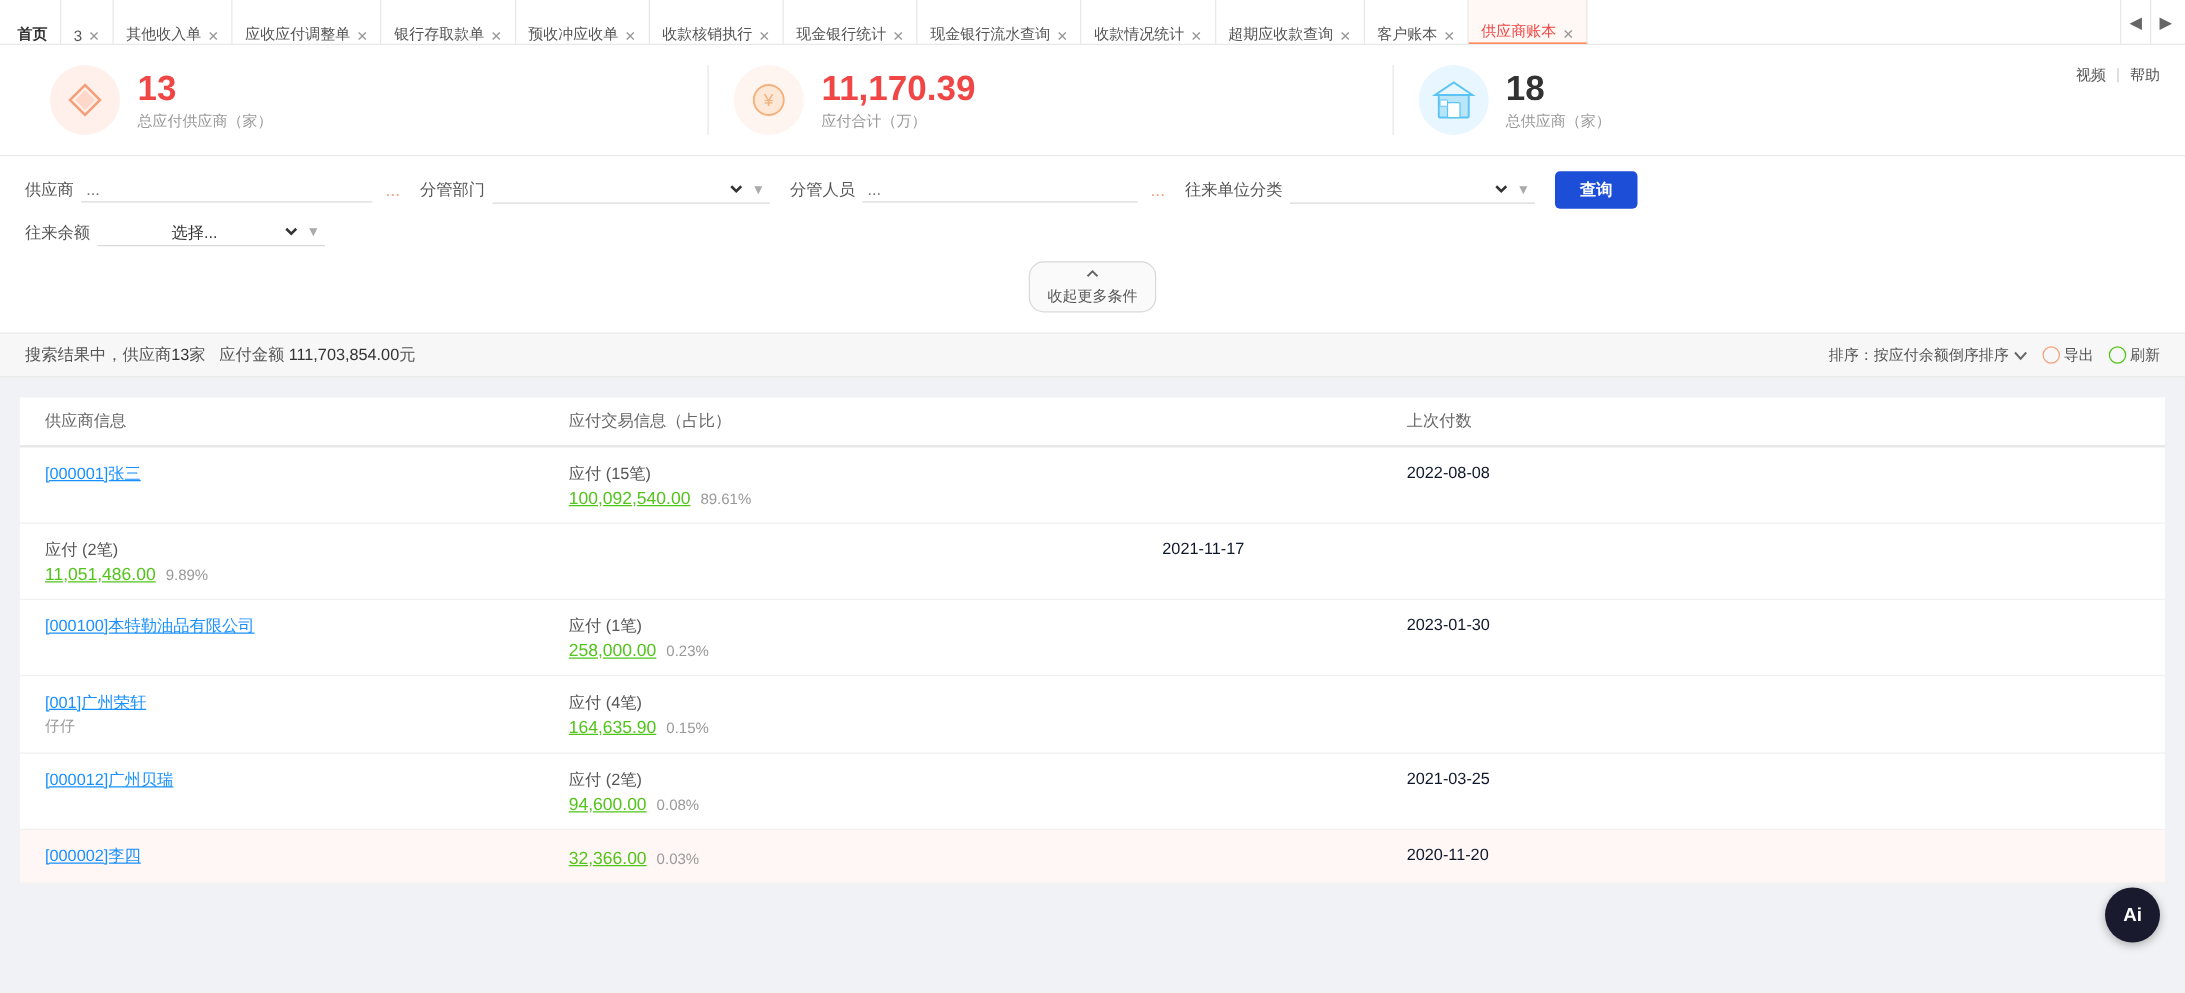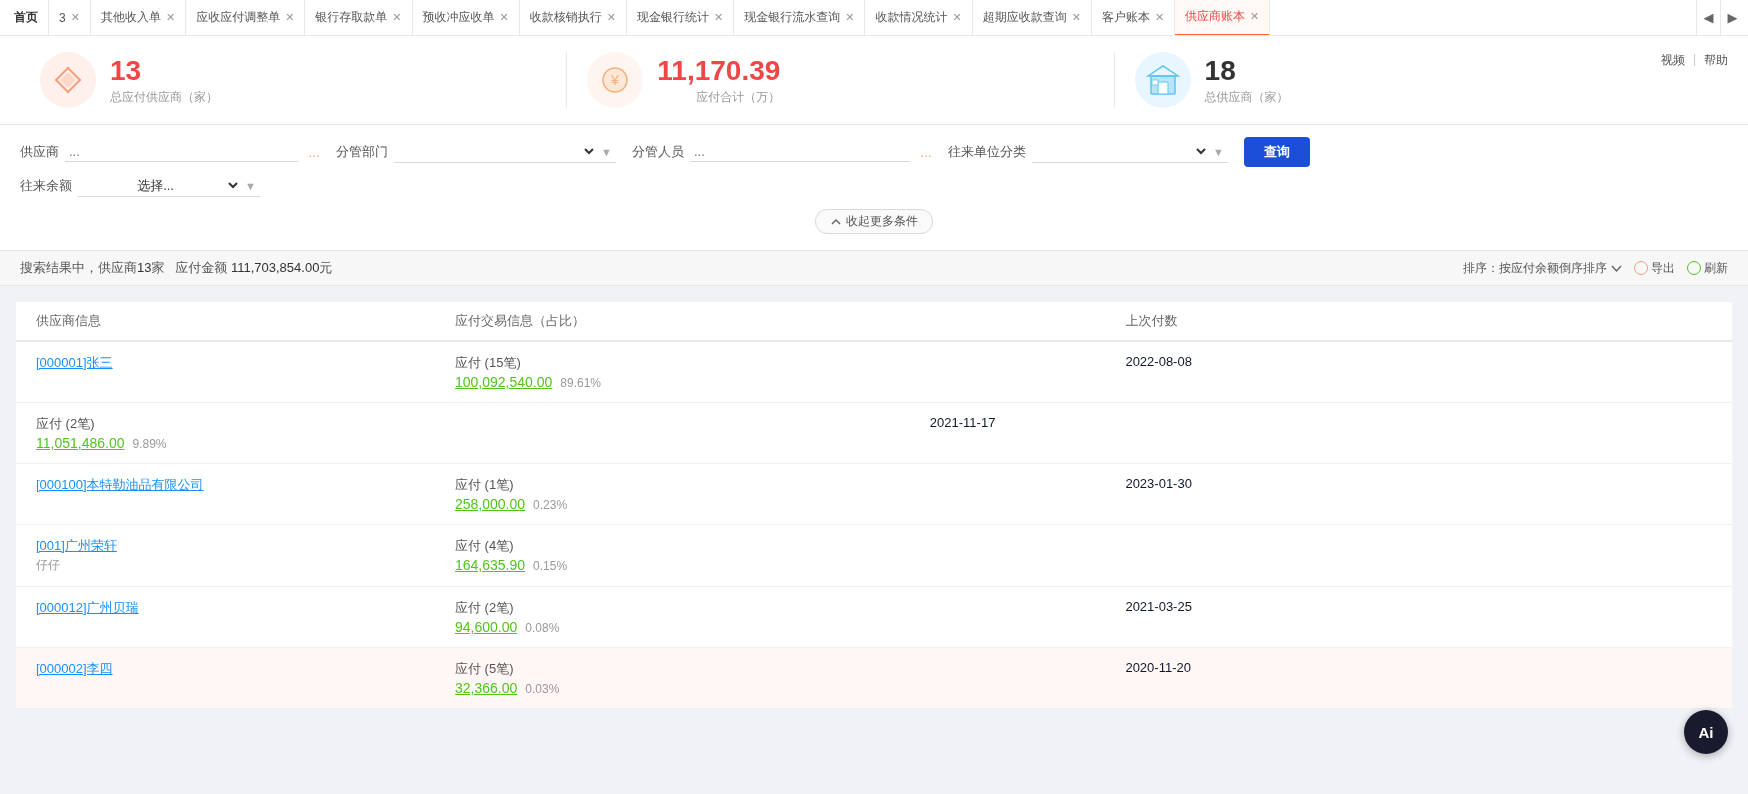"首页" .nav-tab { align-items: center -> flex-end }
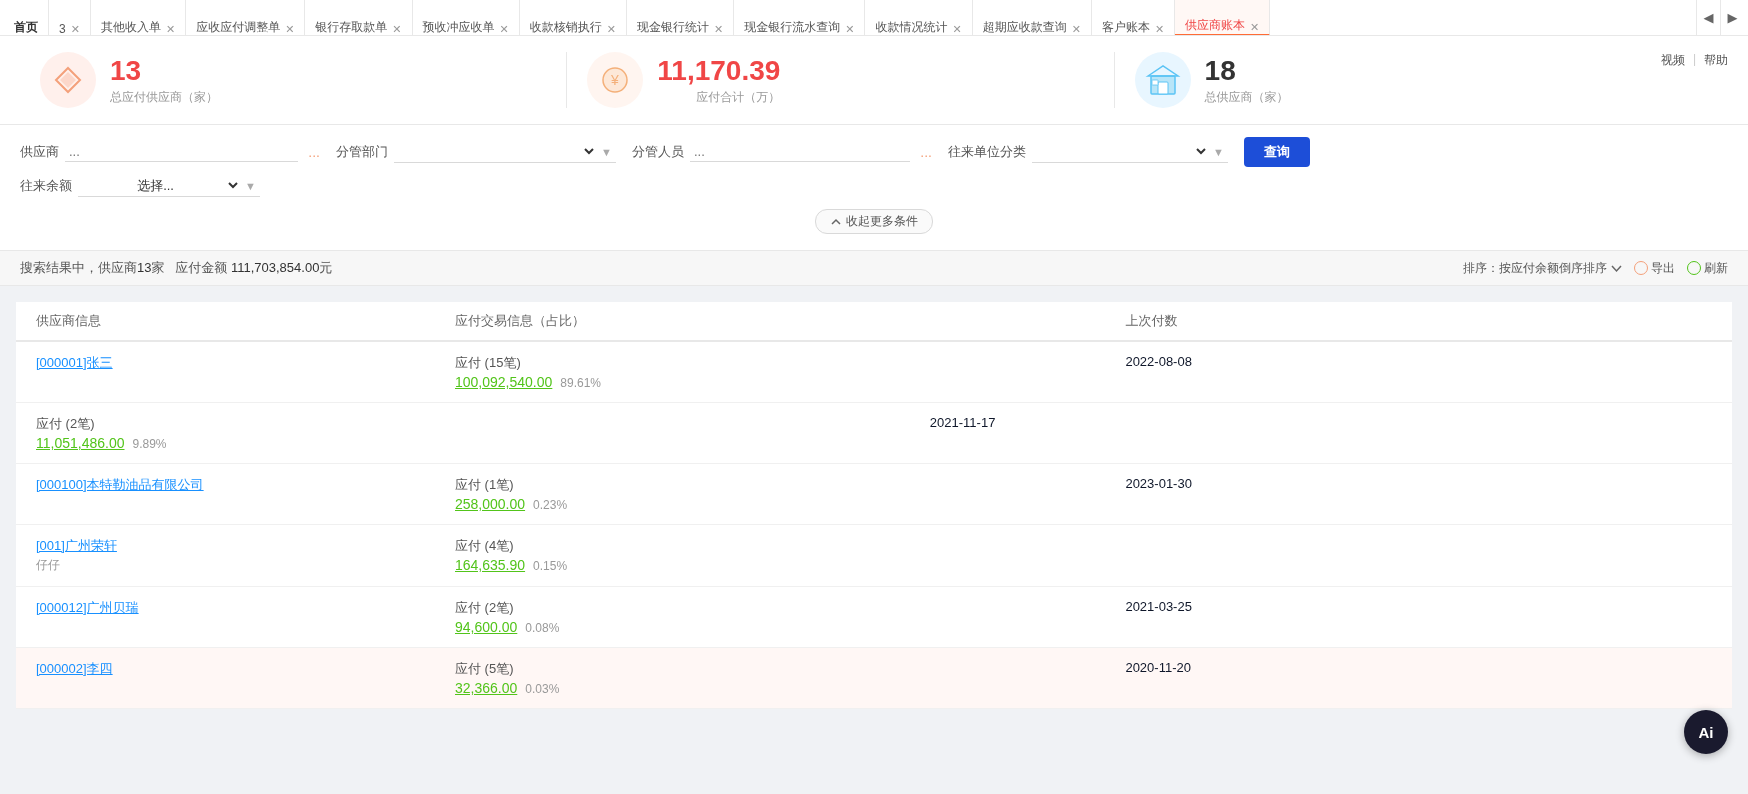"总应付供应商（家）" .summary-info .label { text-align: right -> none }
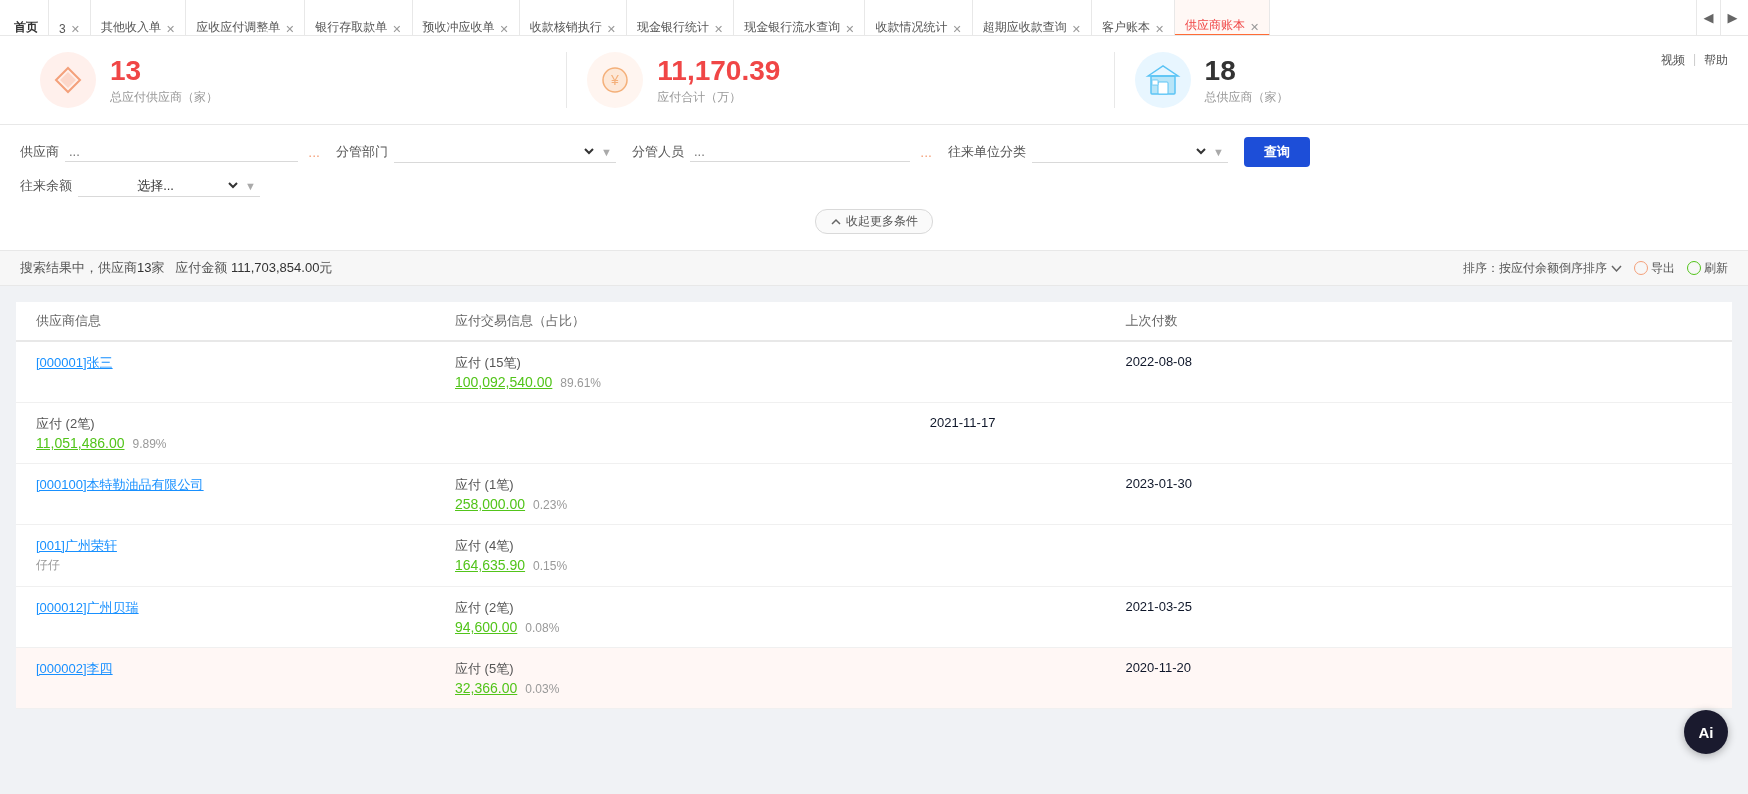"收起更多条件" .collapse-btn { flex-direction: none -> column }
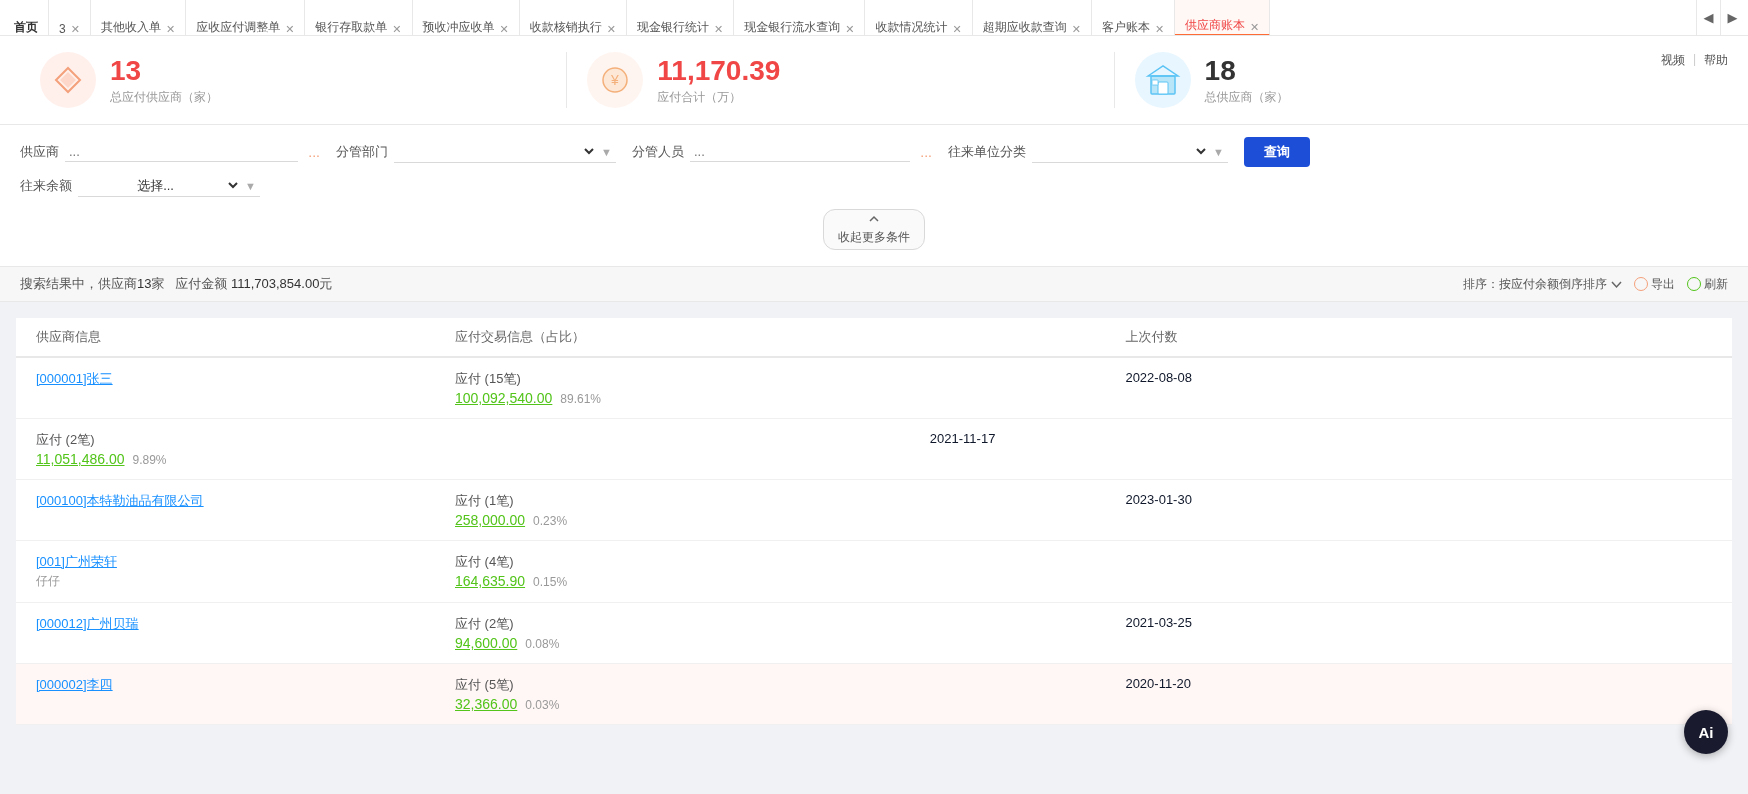"应付 (5笔)" div.tx-label { html: <div>应付 (5笔)</div> -> none }
